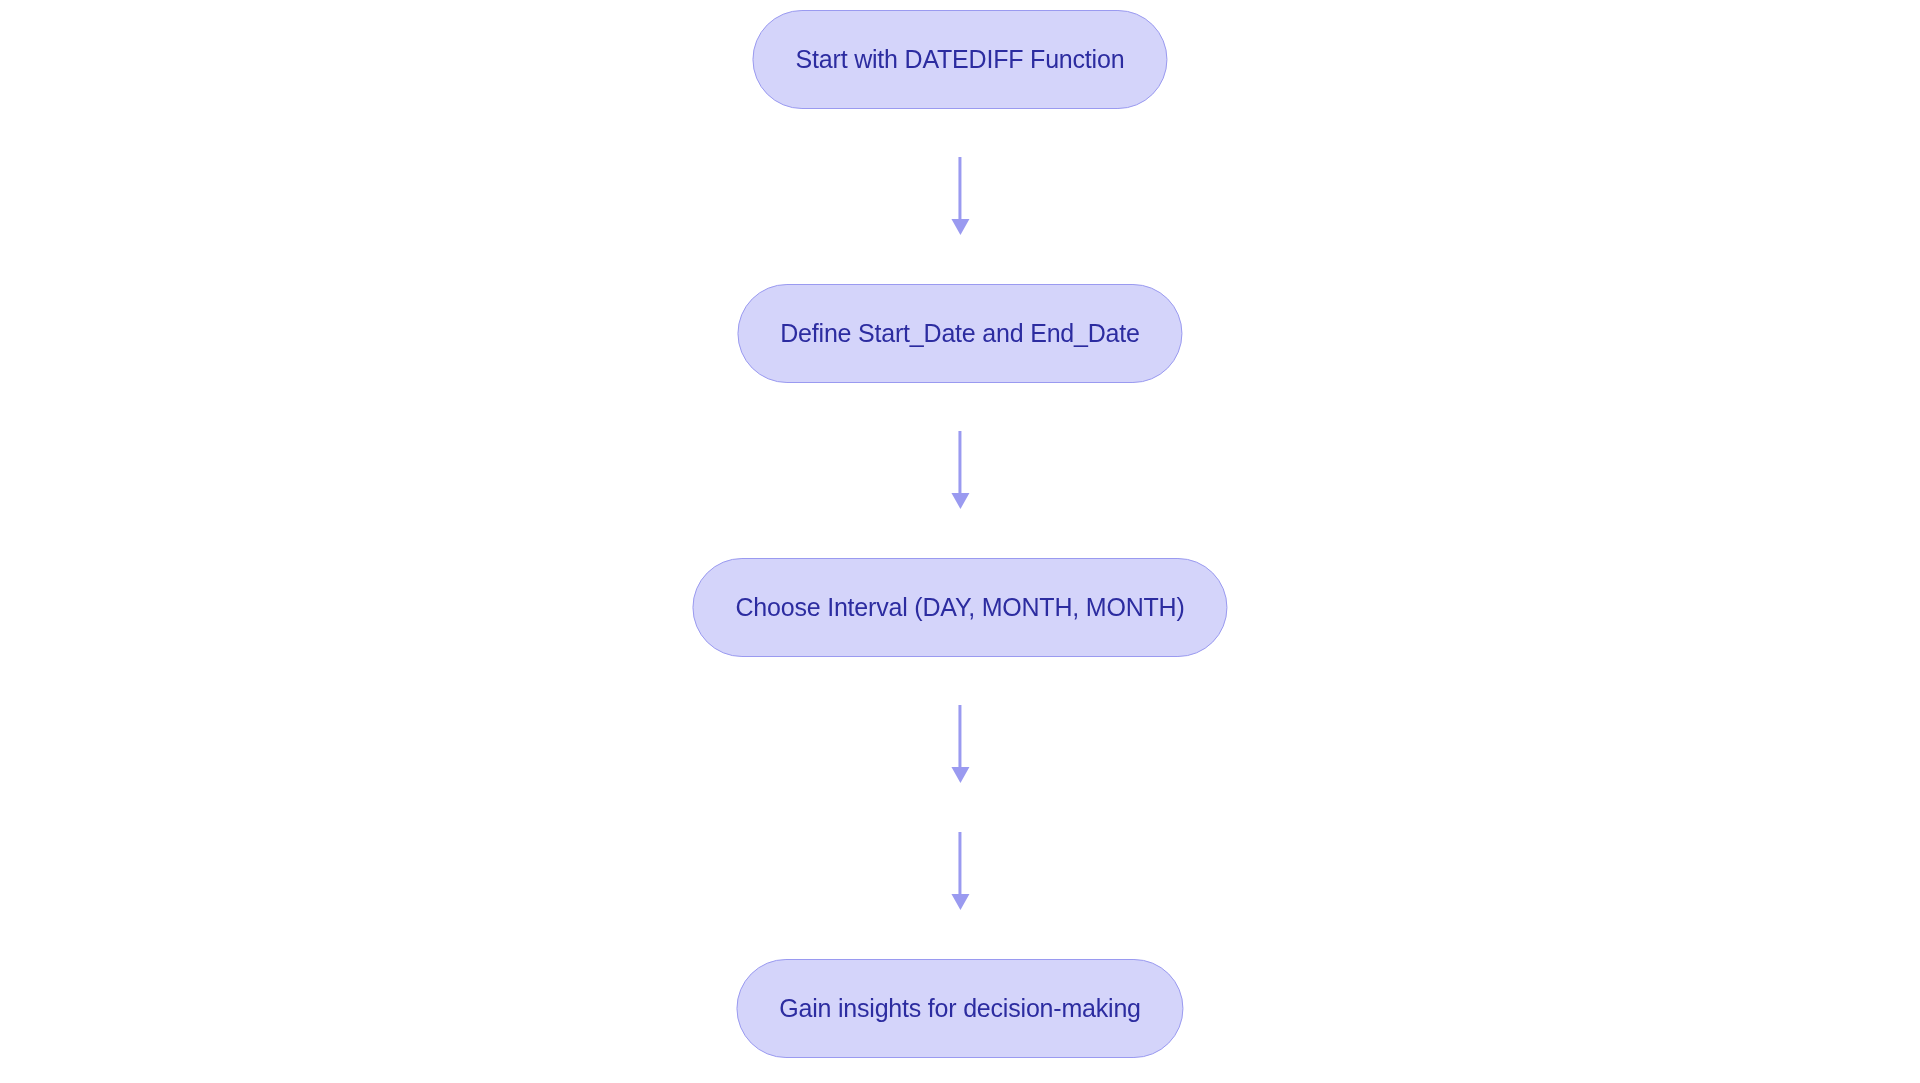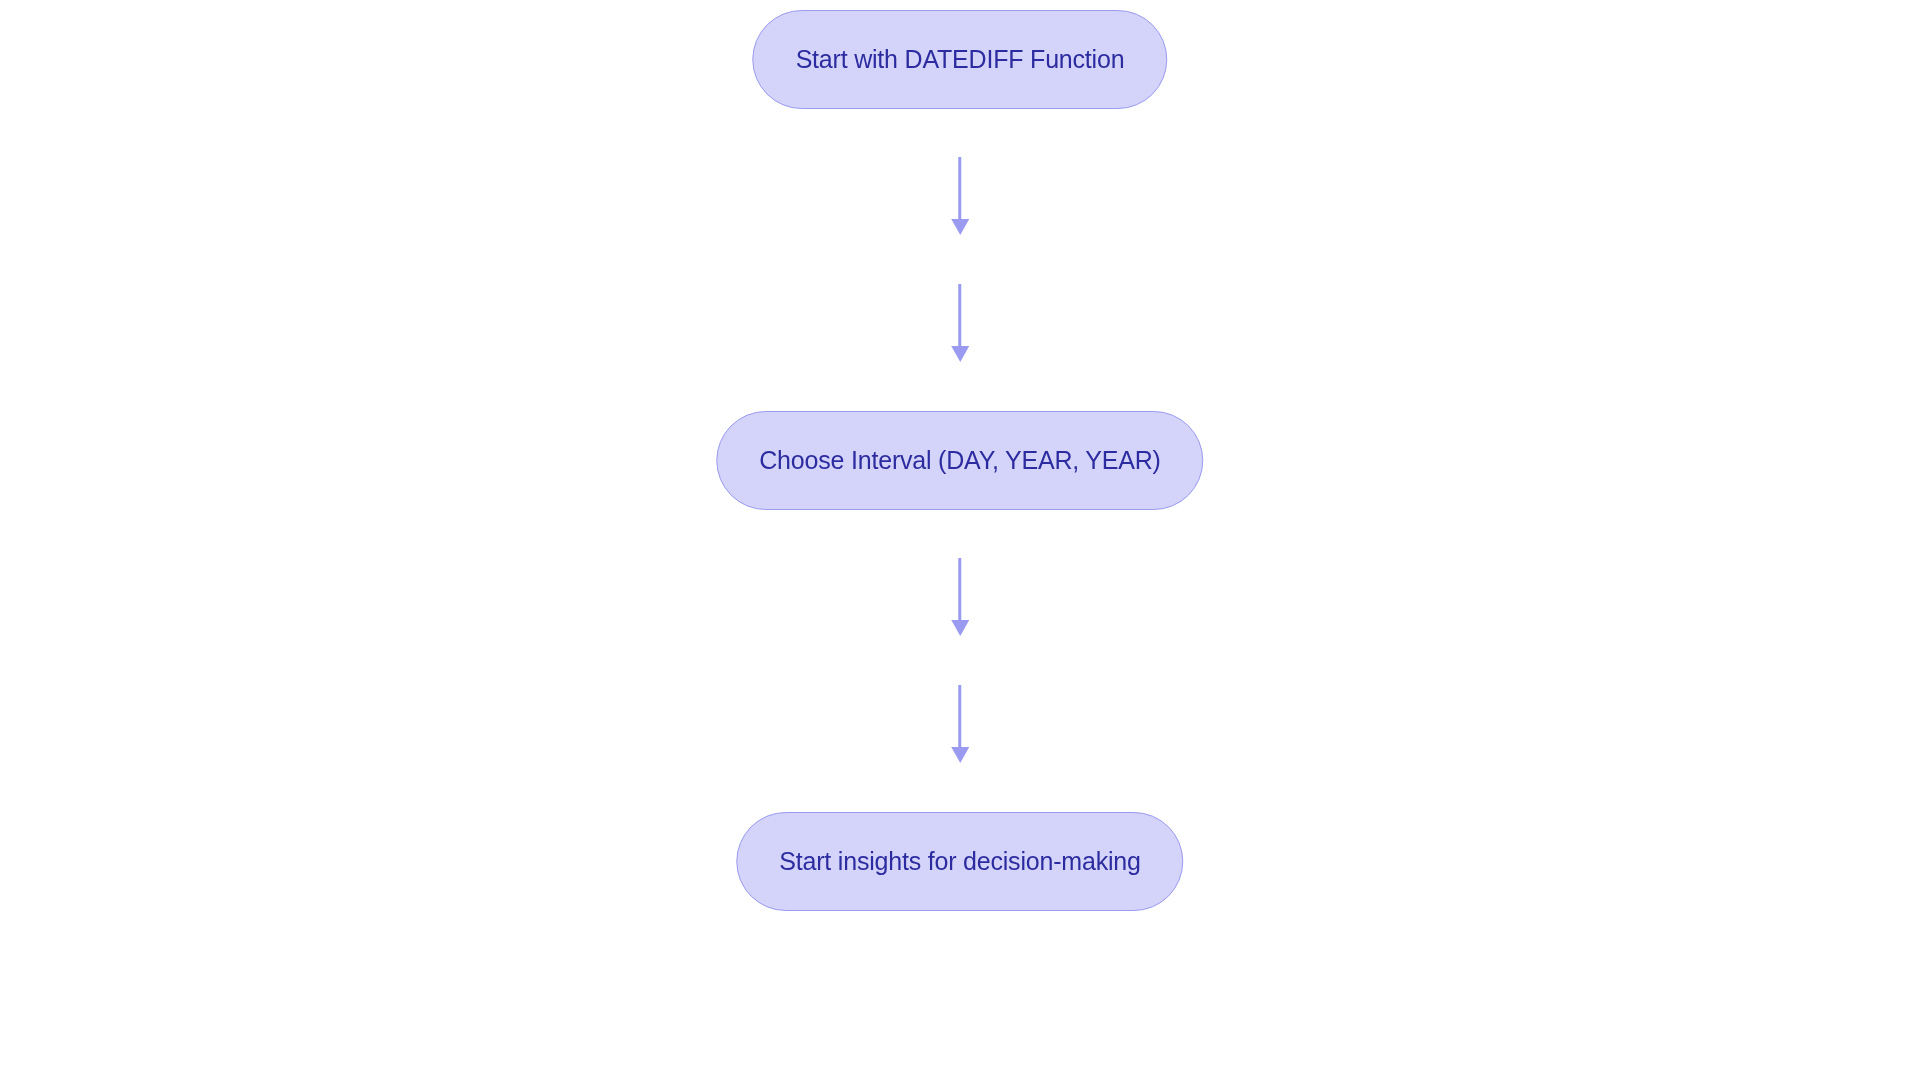"Define Start_Date and End_Date" div.node { html: none -> <div>Define Start_Date and End_Date</div> }
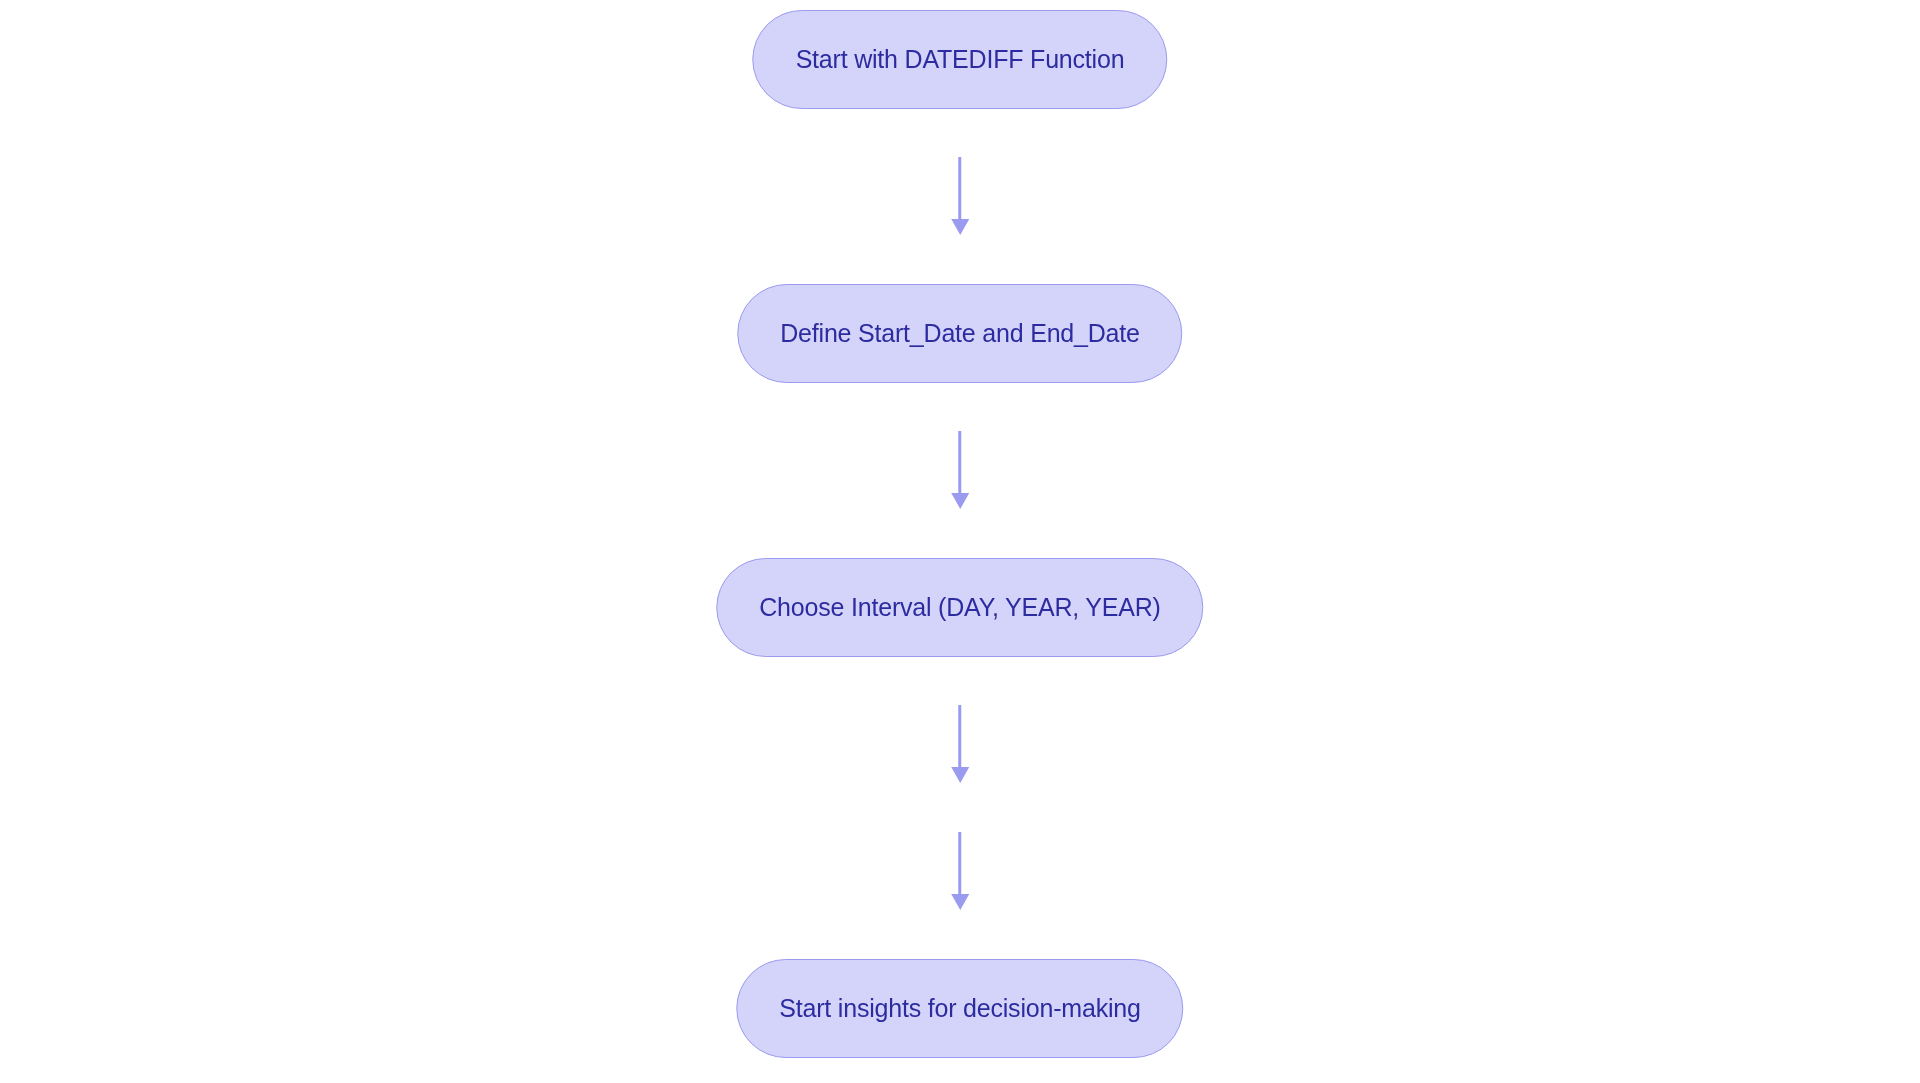"Choose Interval (DAY, YEAR, YEAR)" div.node { text: YEAR, YEAR -> MONTH, MONTH }
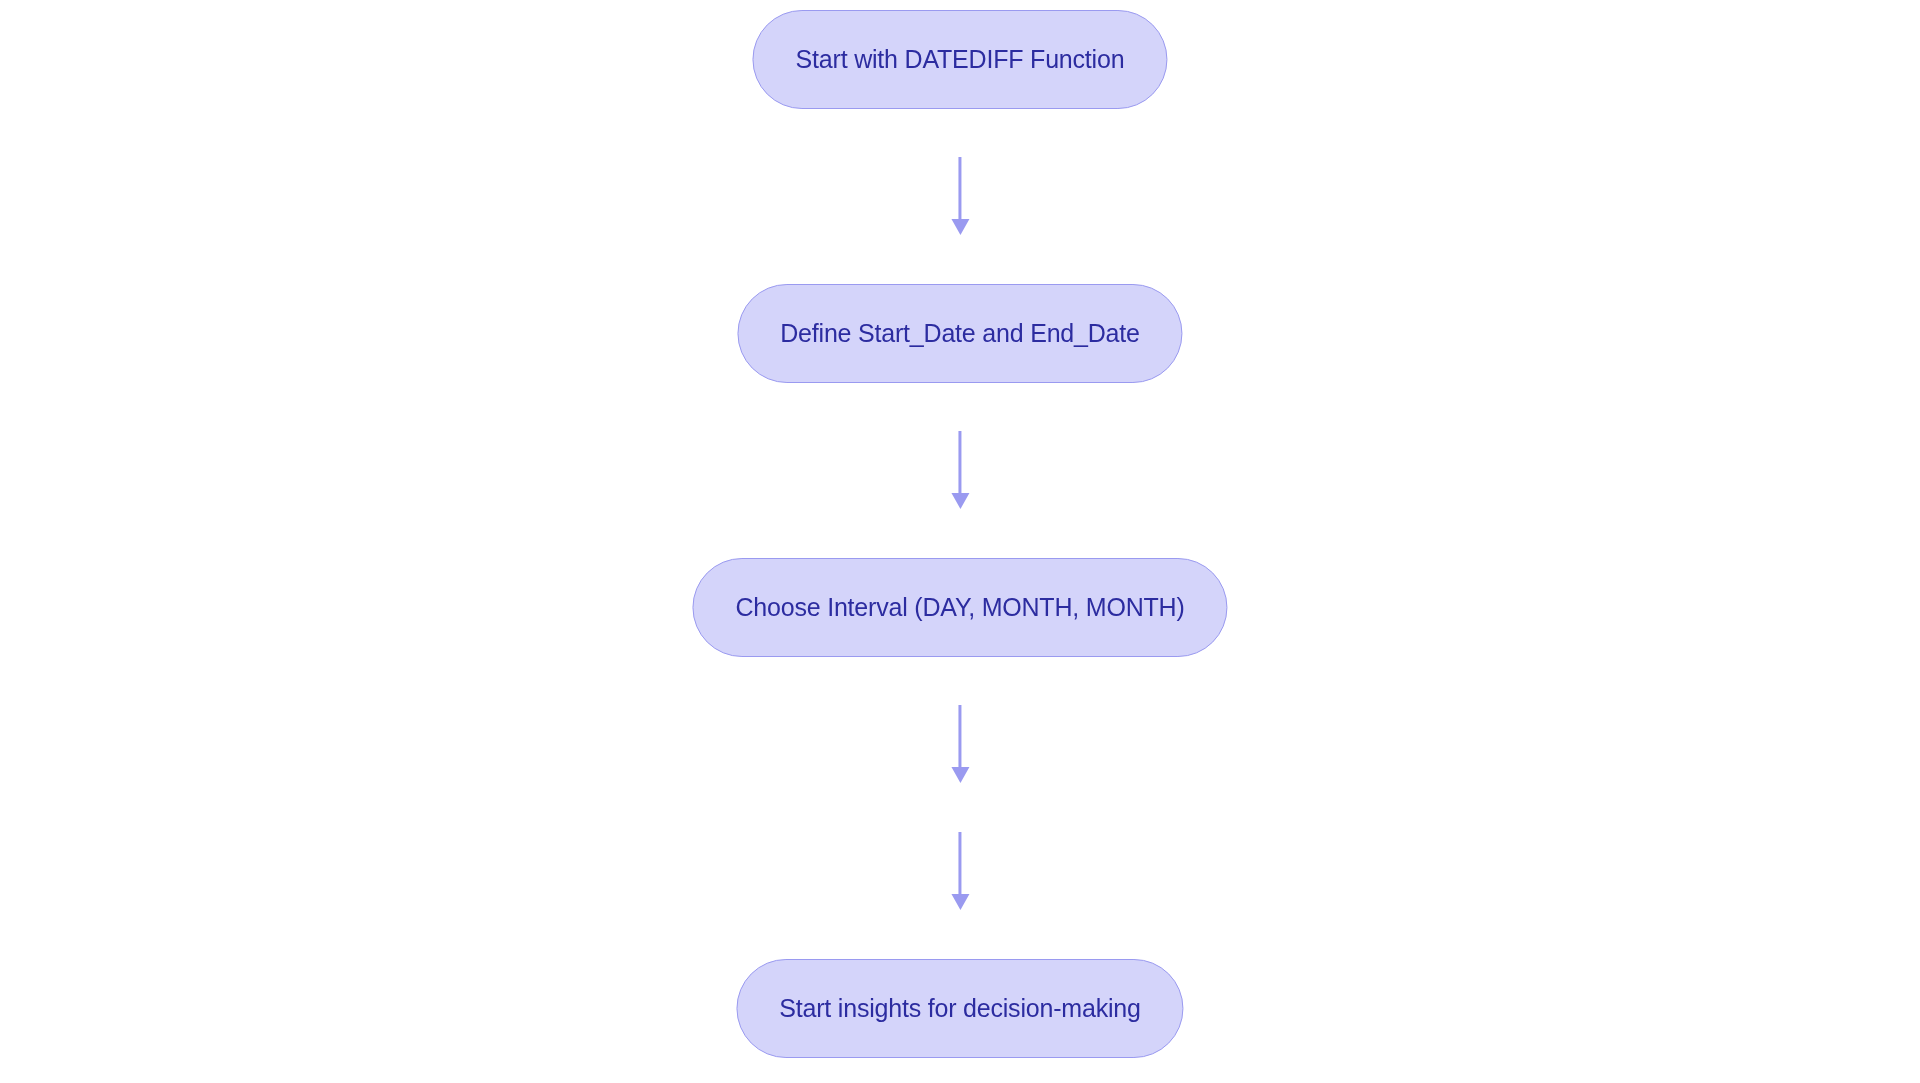"Start insights for decision-making" div.node { text: Start -> Gain }
